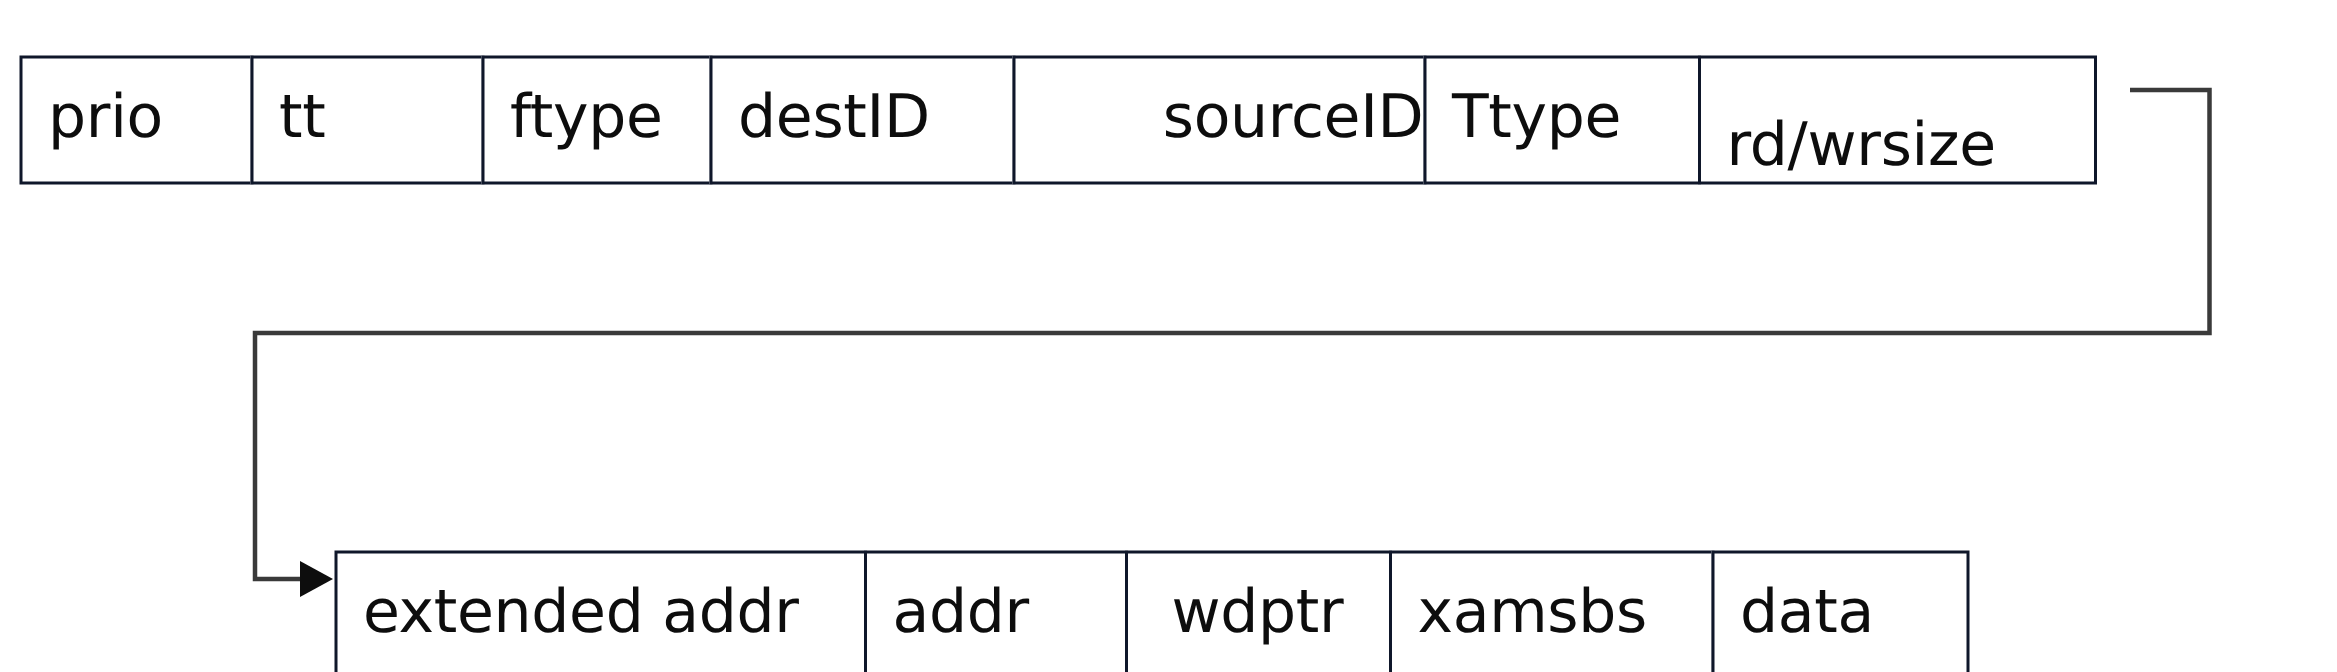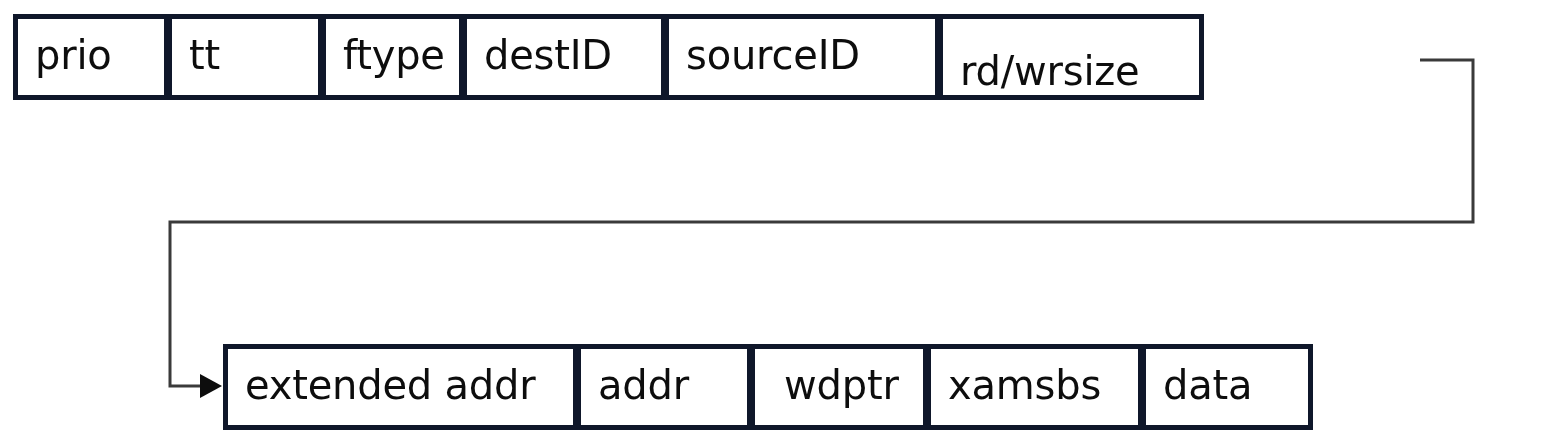"prio" .field-cell { border: 5px solid #0f172a -> 2px solid #0f172a; margin-top: none -> 23px }
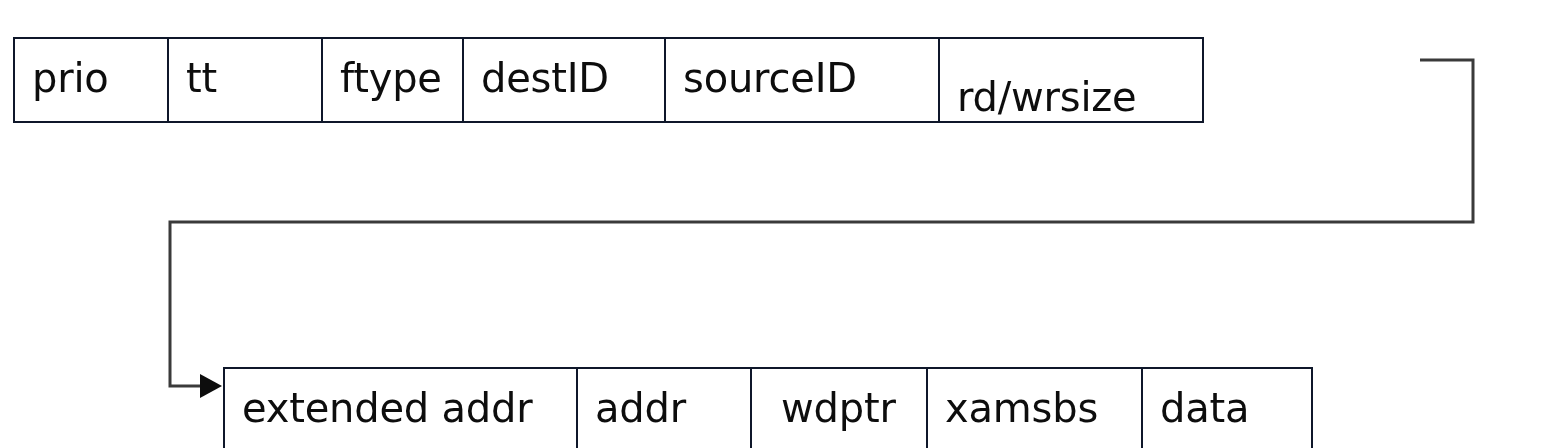"ftype" div.field-cell { width: 143px -> 154px }
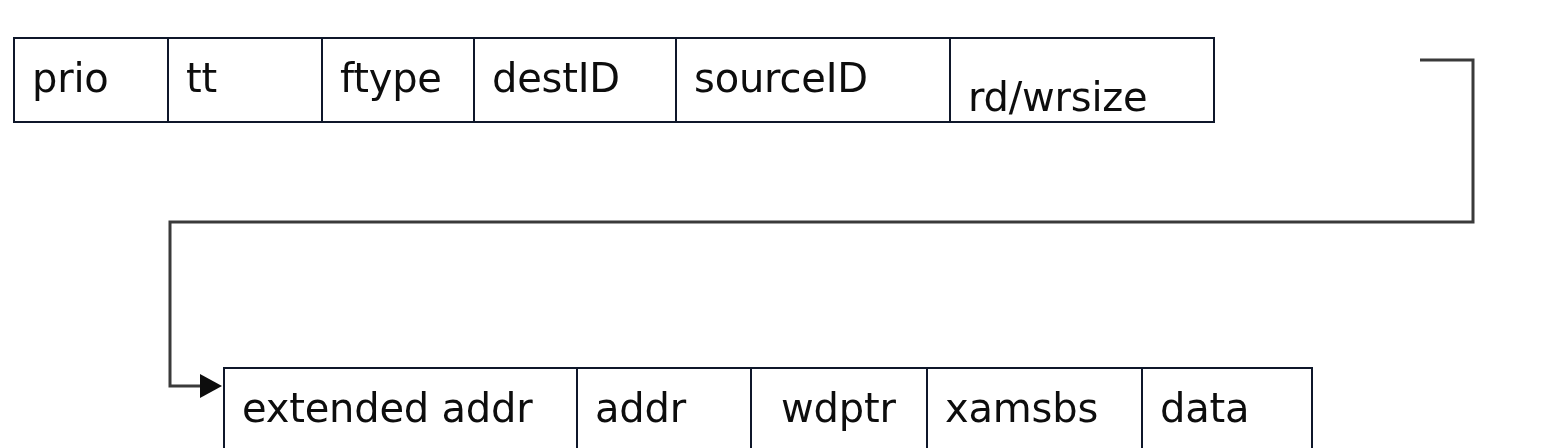"sourceID" div.field-cell { justify-content: none -> flex-end }
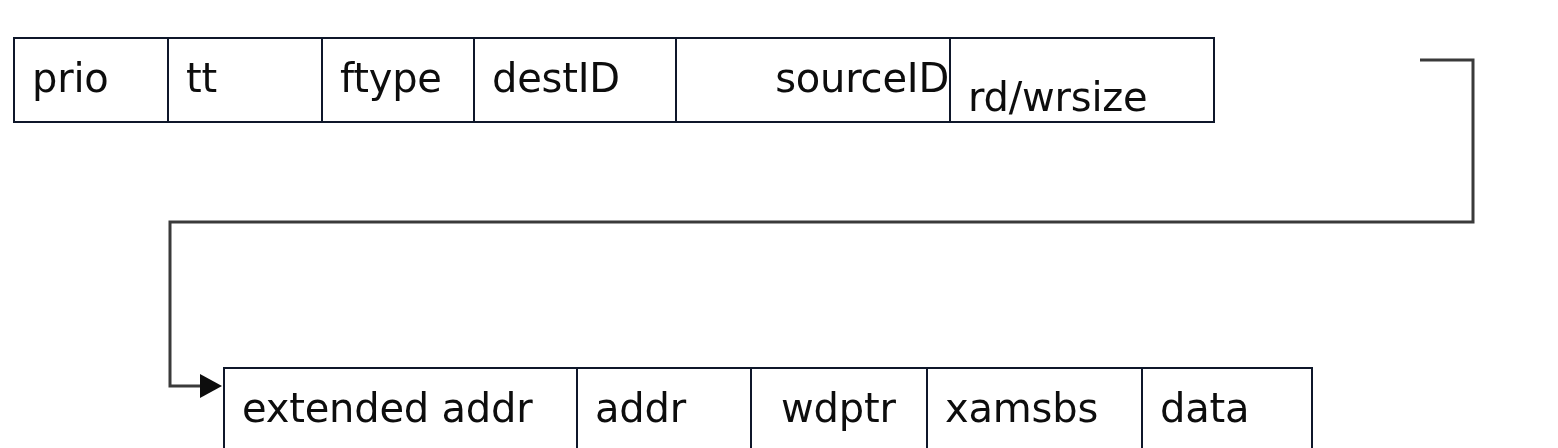"Ttype" div.field-cell { html: none -> <div> <span>Ttype</span> </div> }
